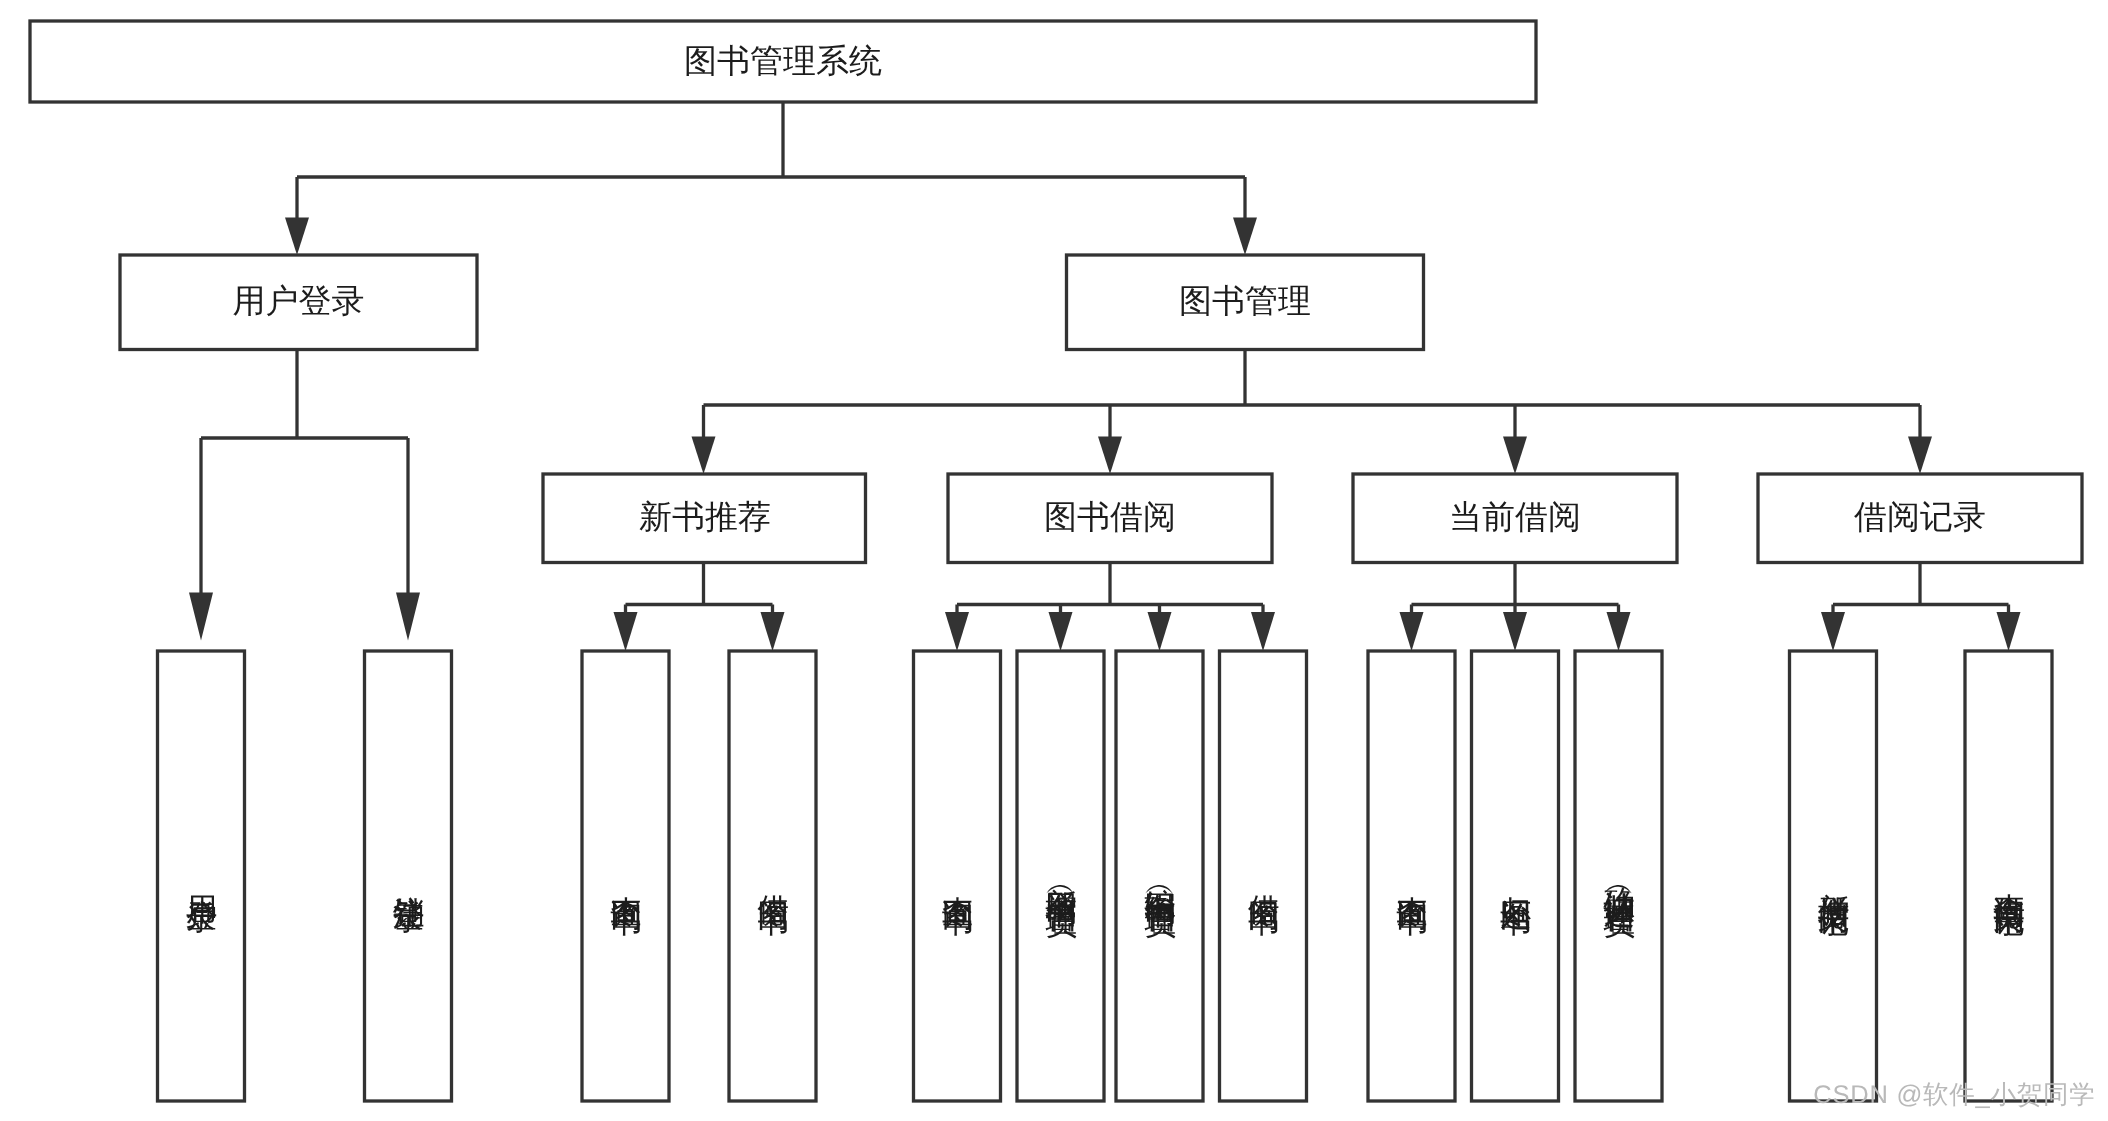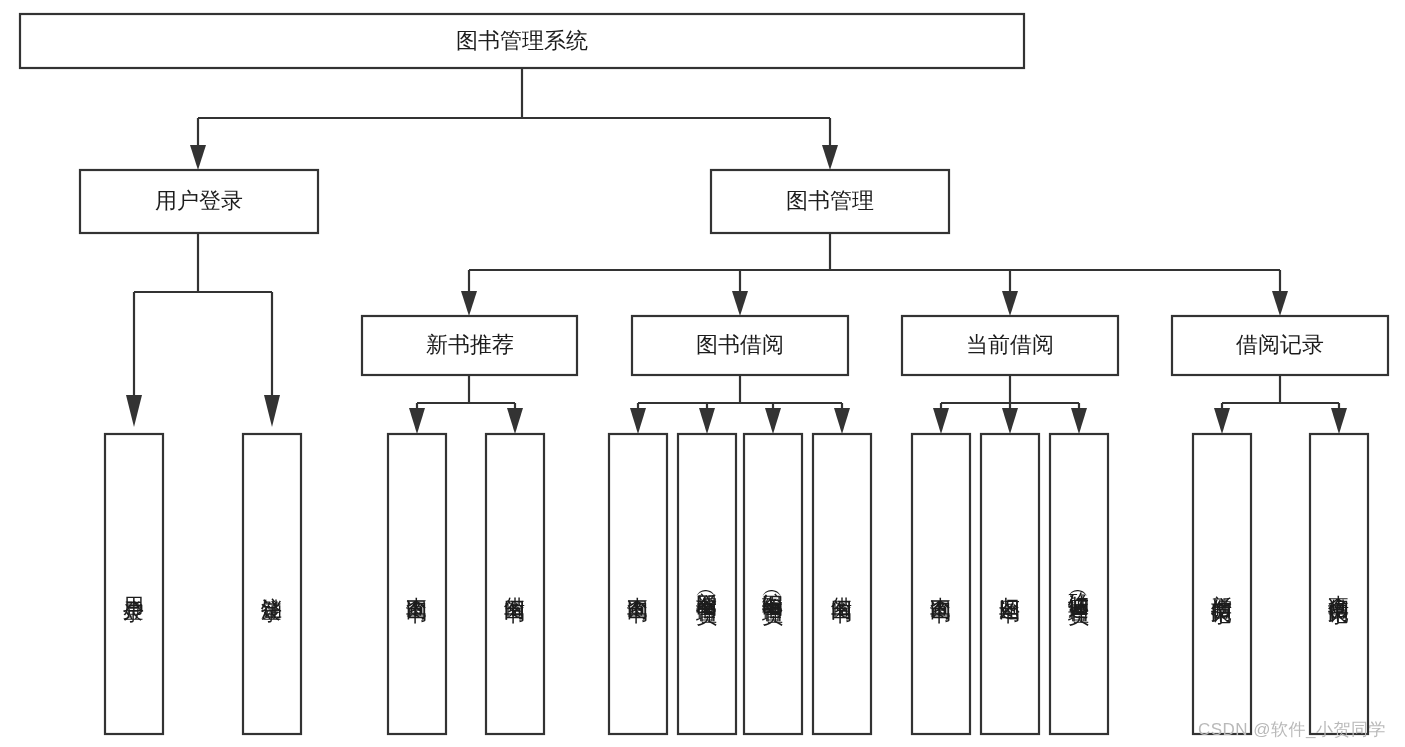"CSDN @软件_小贺同学" .watermark { right: 19px -> 8px }
